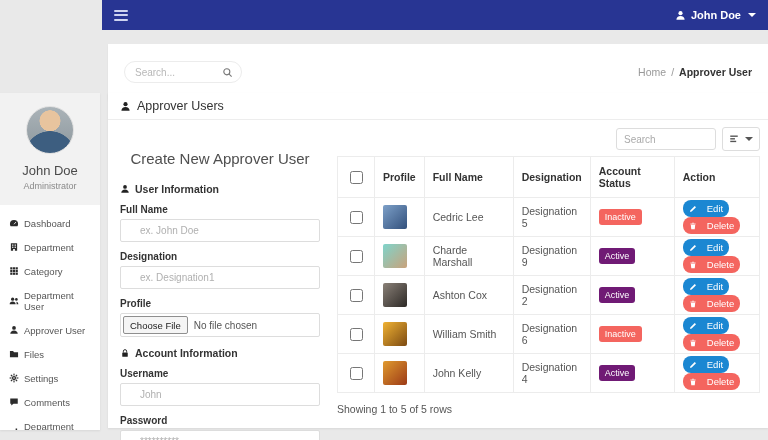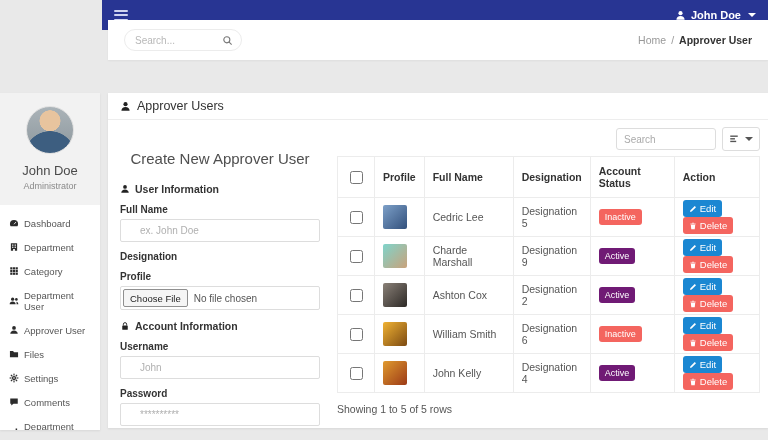"Search..." .topbar { height: 40px -> 56px; top: 20px -> 44px }
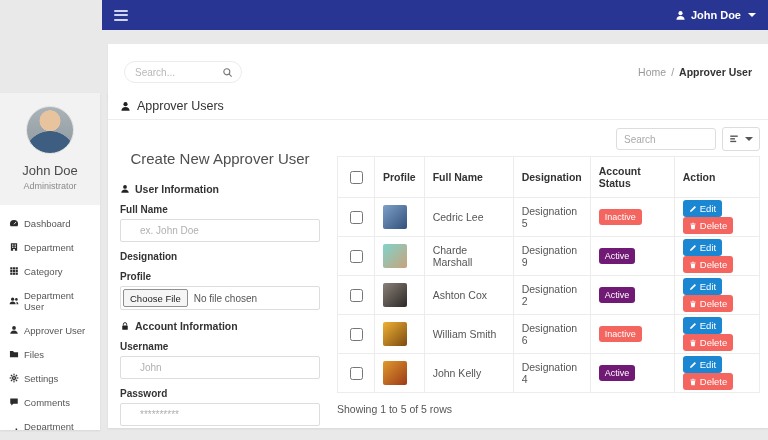"Edit" .act-btn { border-radius: 3px -> 8px; gap: 3px -> 10px }
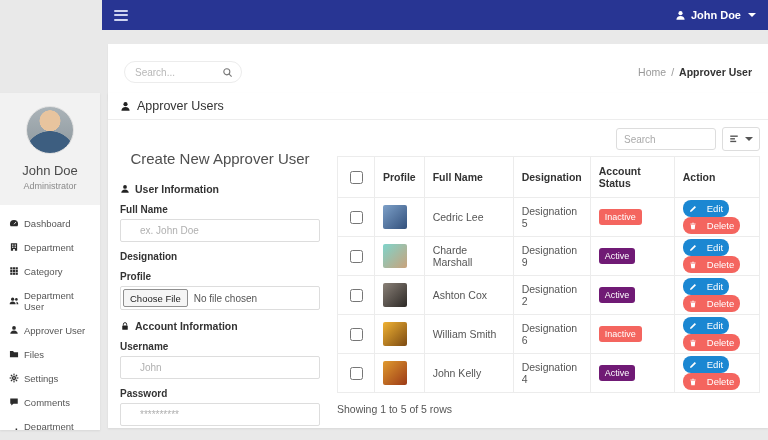"ex. Designation1" input.form-input { html: none -> <input> }
